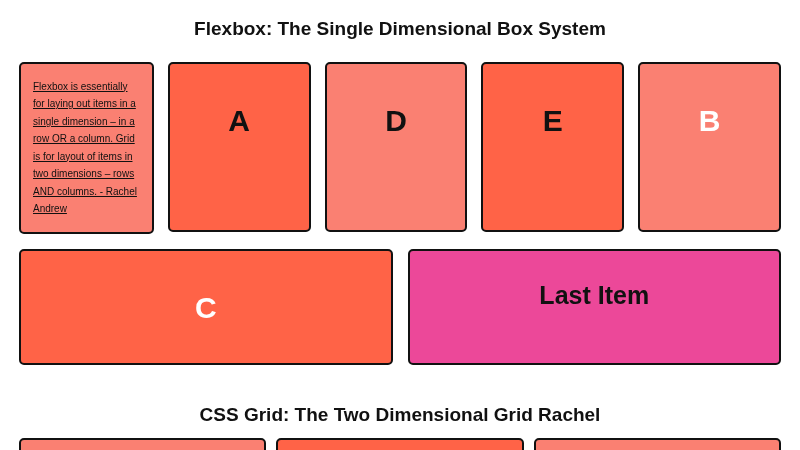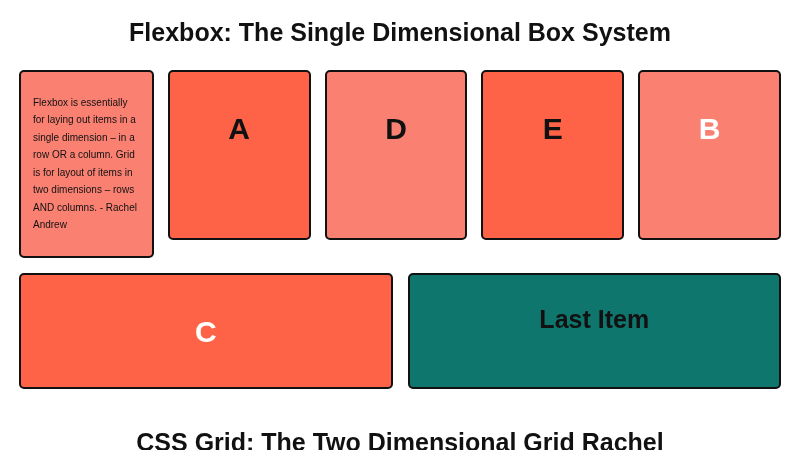"Flexbox: The Single Dimensional Box" h1.section-title { font-size: 25px -> 19px }
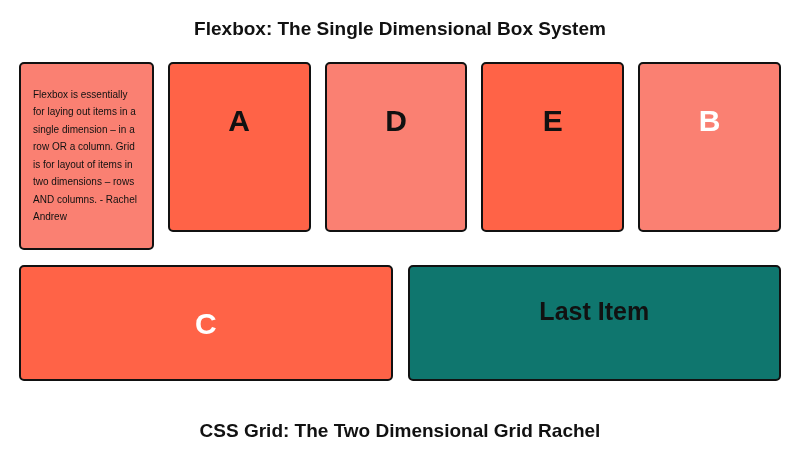"Flexbox is essentially for laying" .box.quote-box { padding: 22px 12px -> 14px 12px; text-decoration: none -> underline }
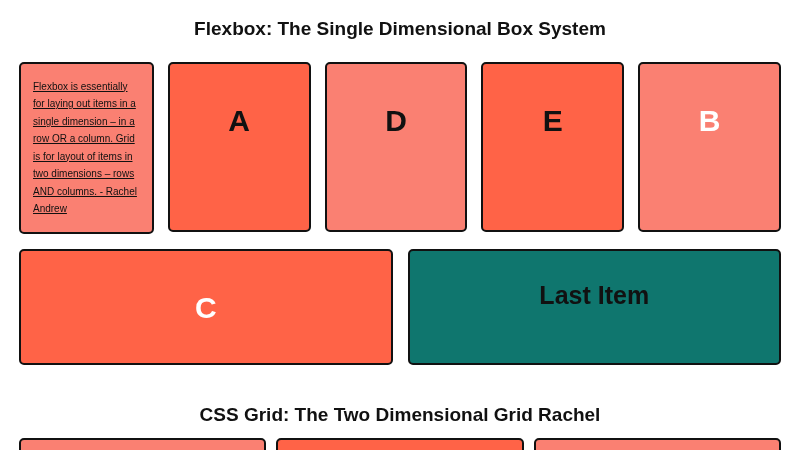"Last Item" div.box { background: #0f766e -> #ec4899 }
